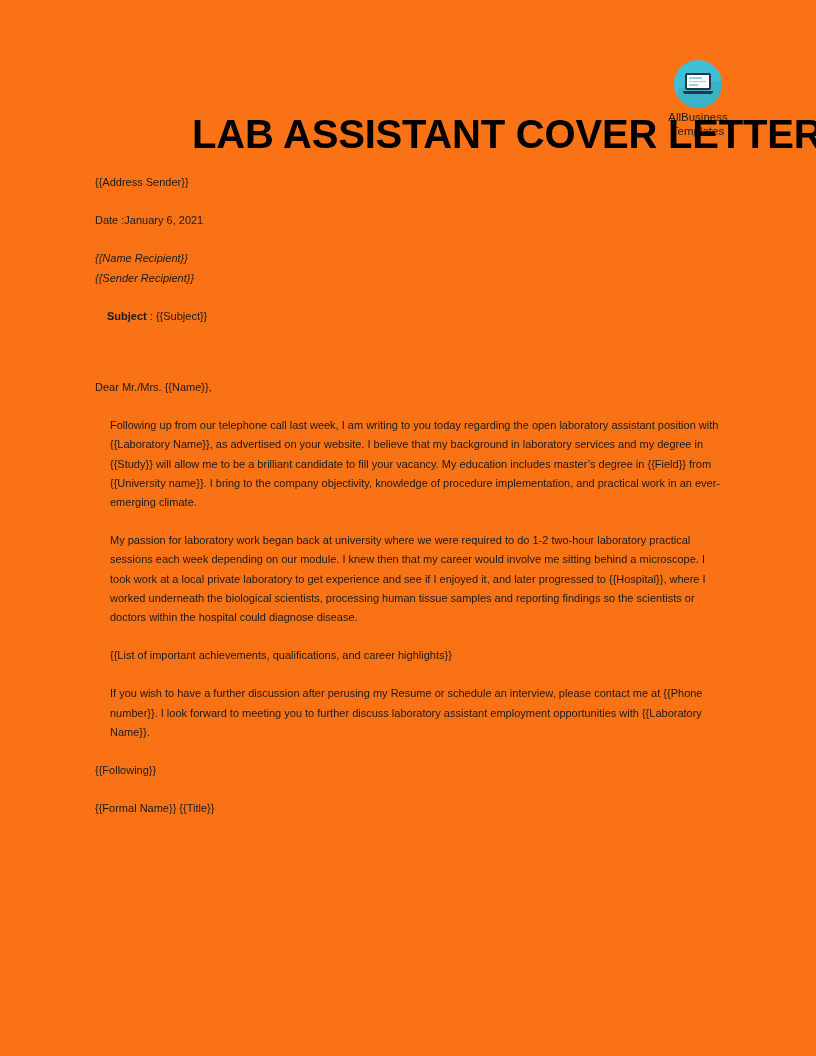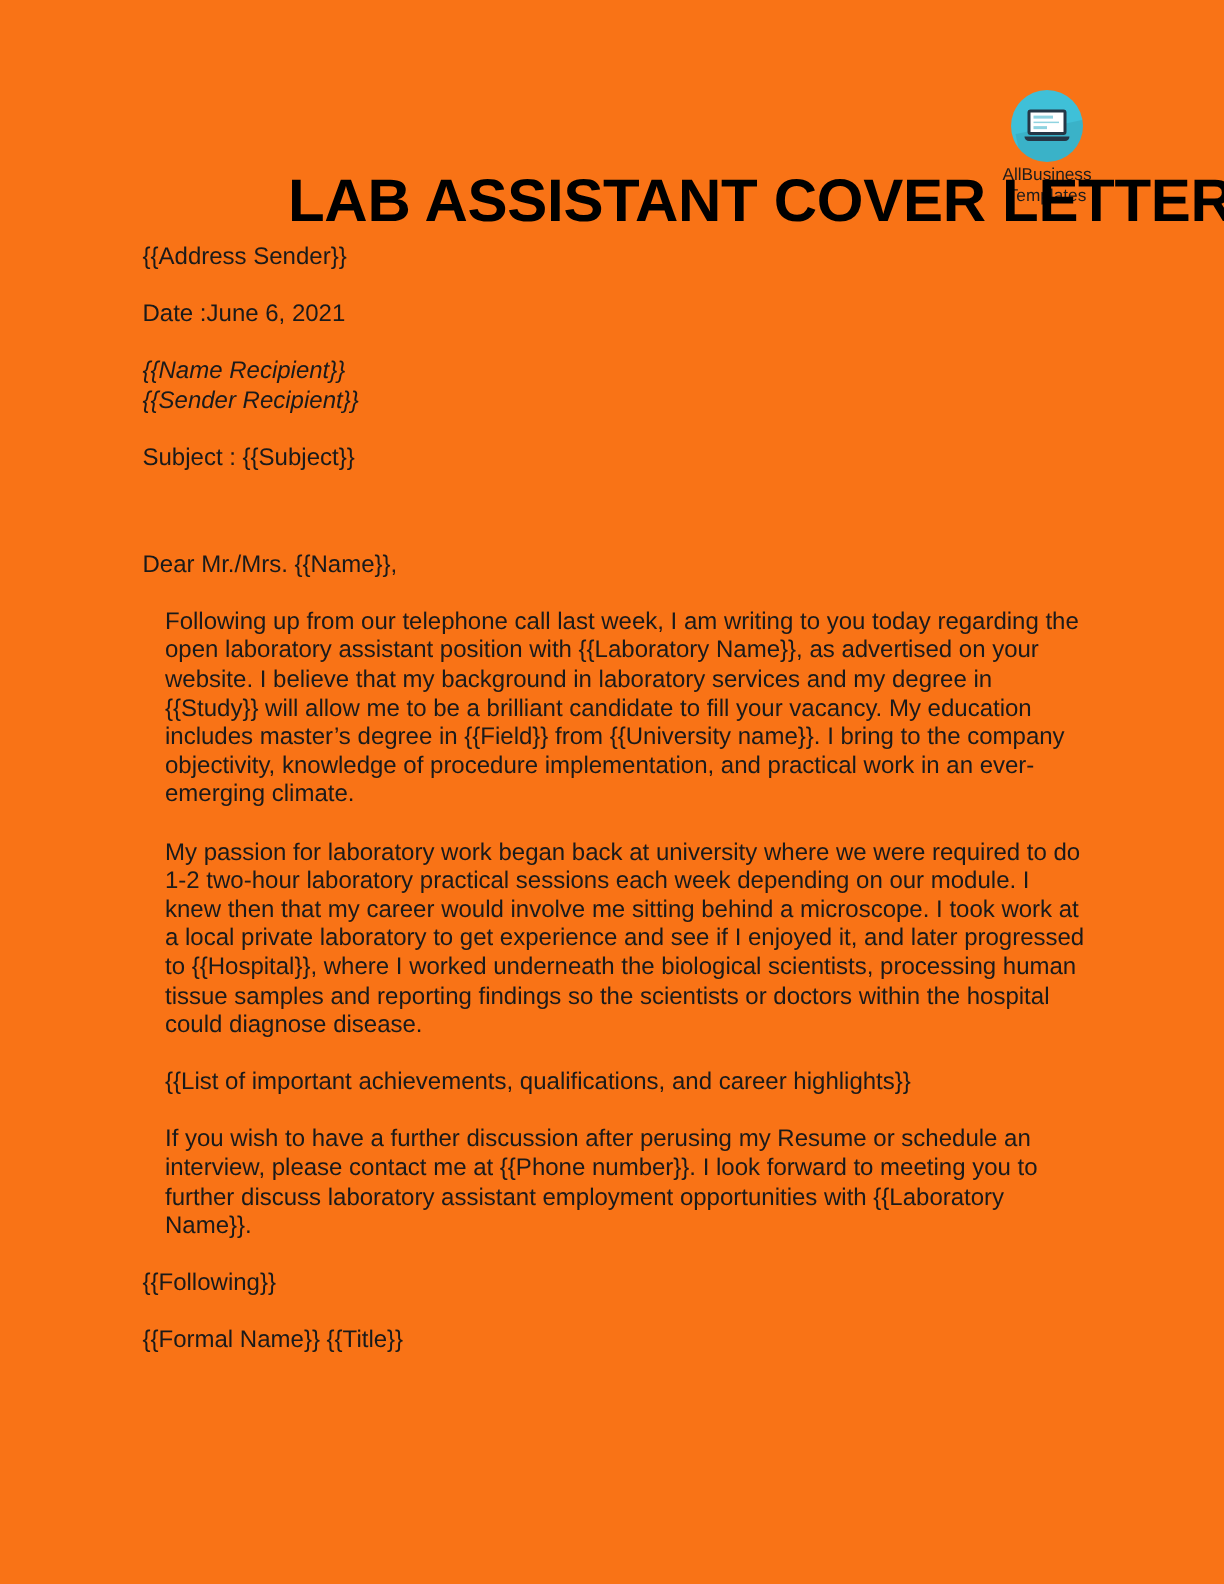"{{Address Sender}}" .body-area { font-size: 16px -> 11px; top: 162px -> 173px }
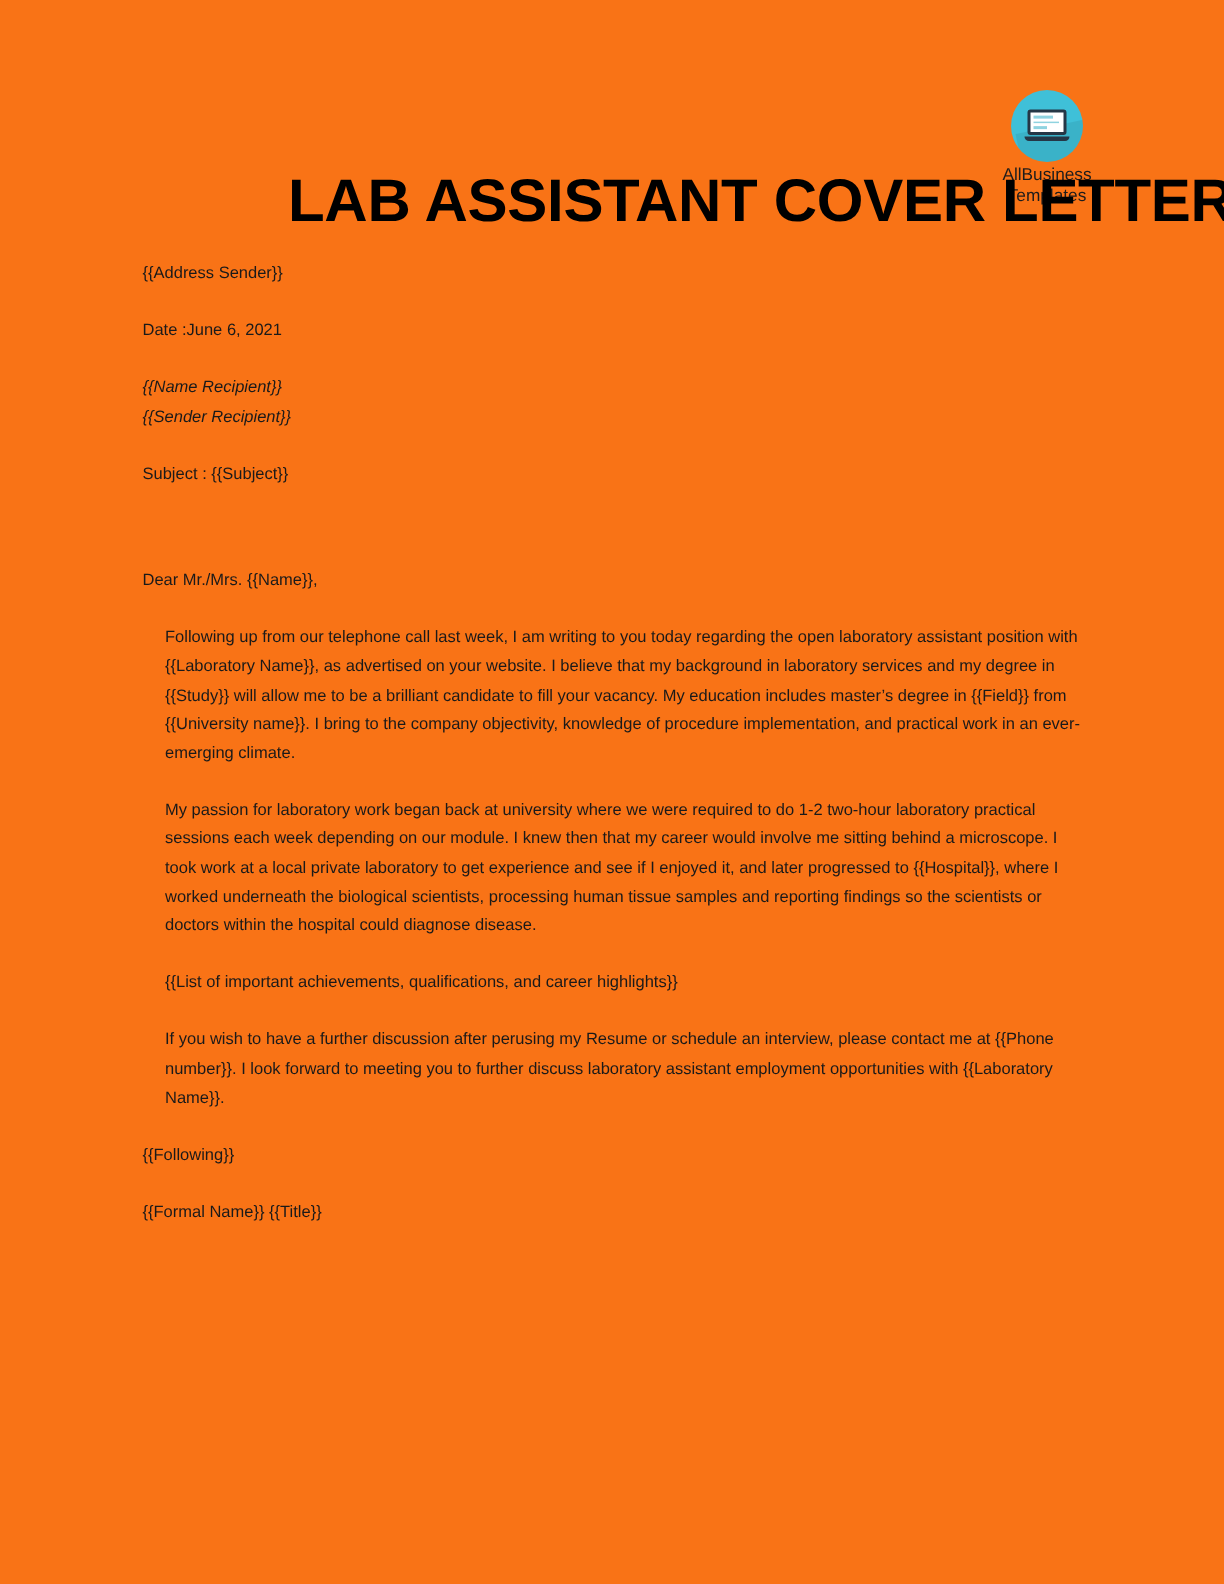"Date :June 6, 2021" div.blk { text: :June -> :January }
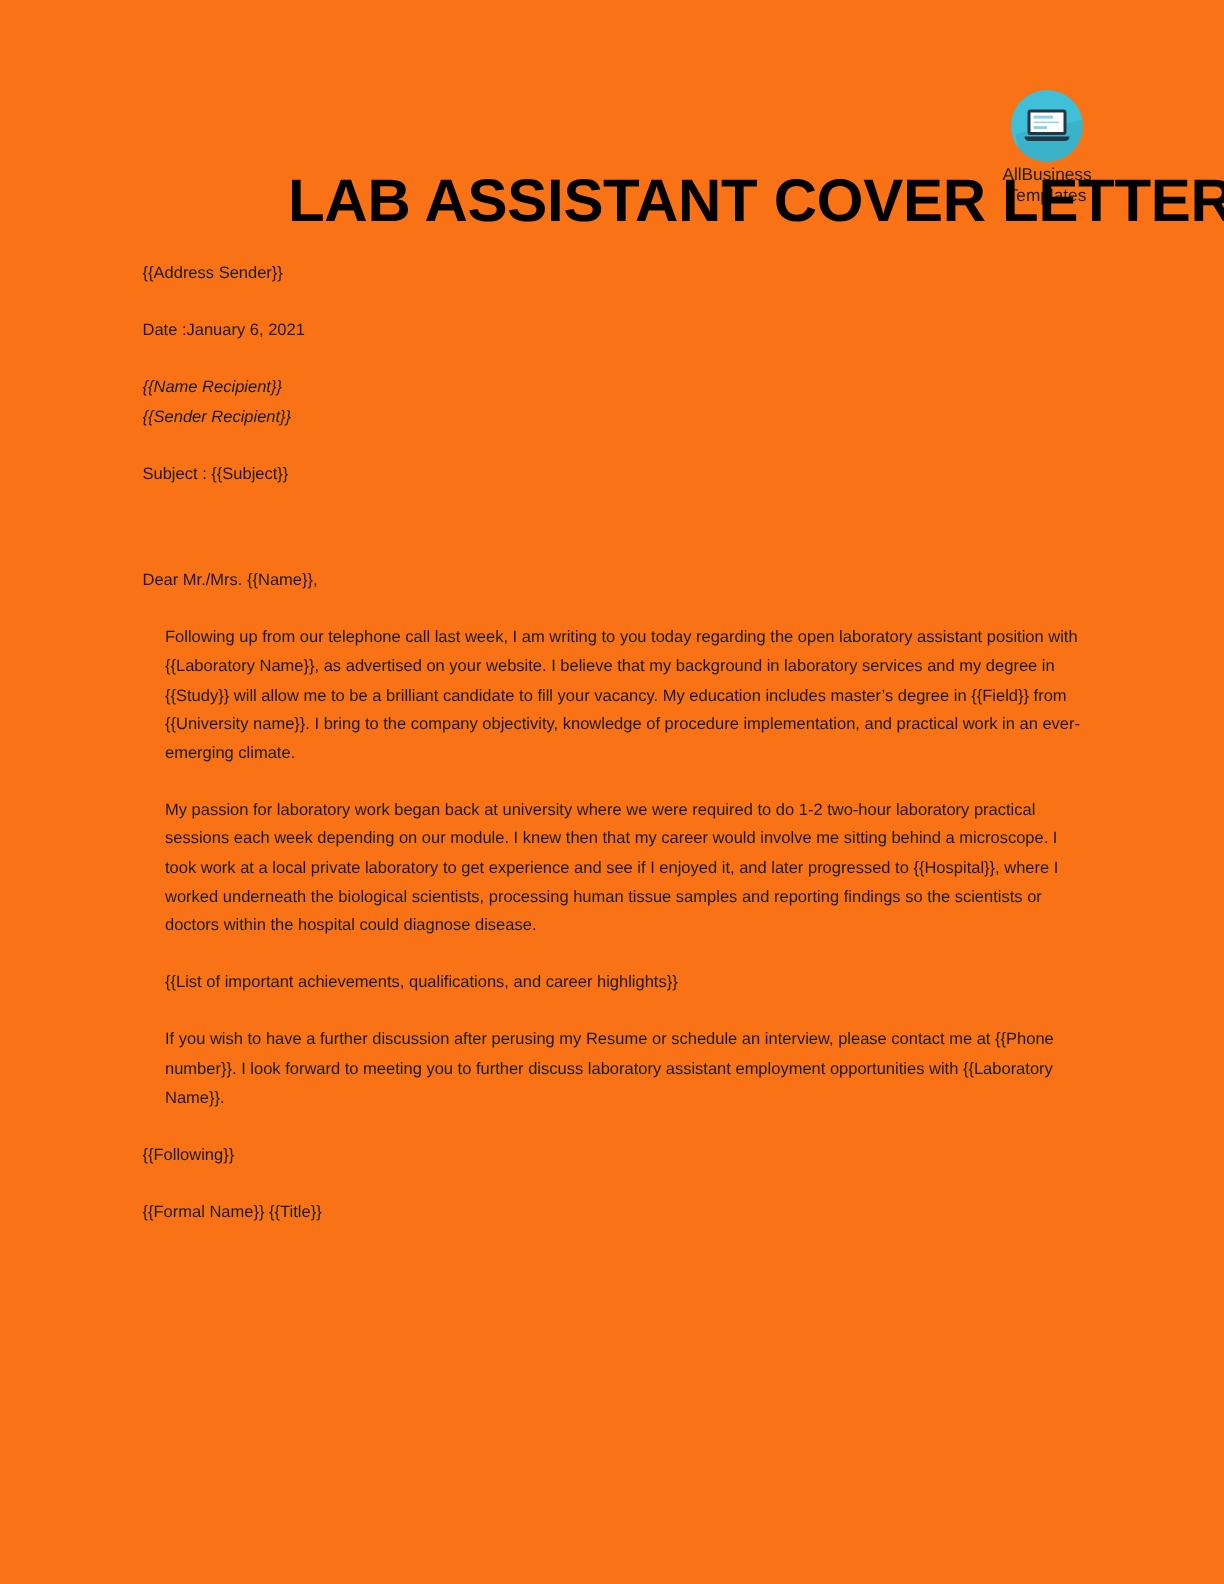"Subject" .bold { font-weight: normal -> bold; margin-left: none -> 12px }
